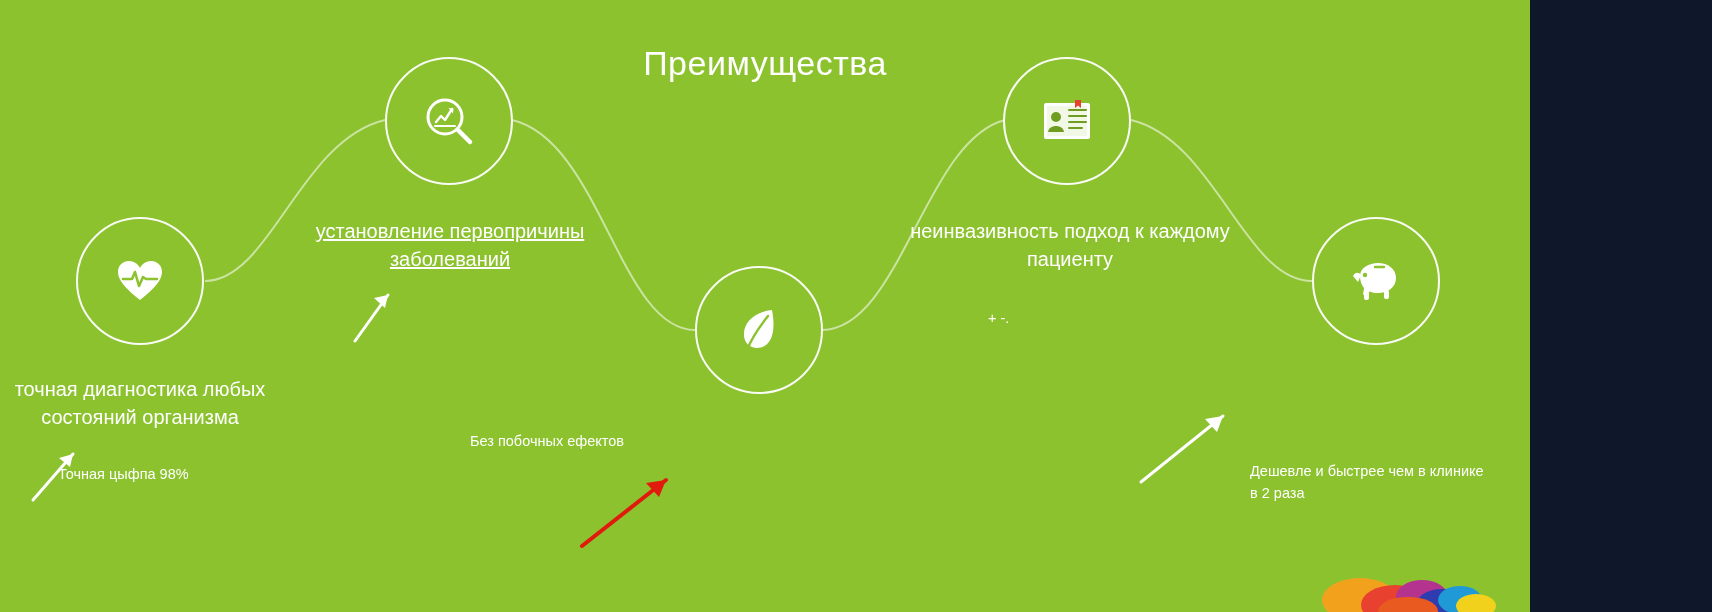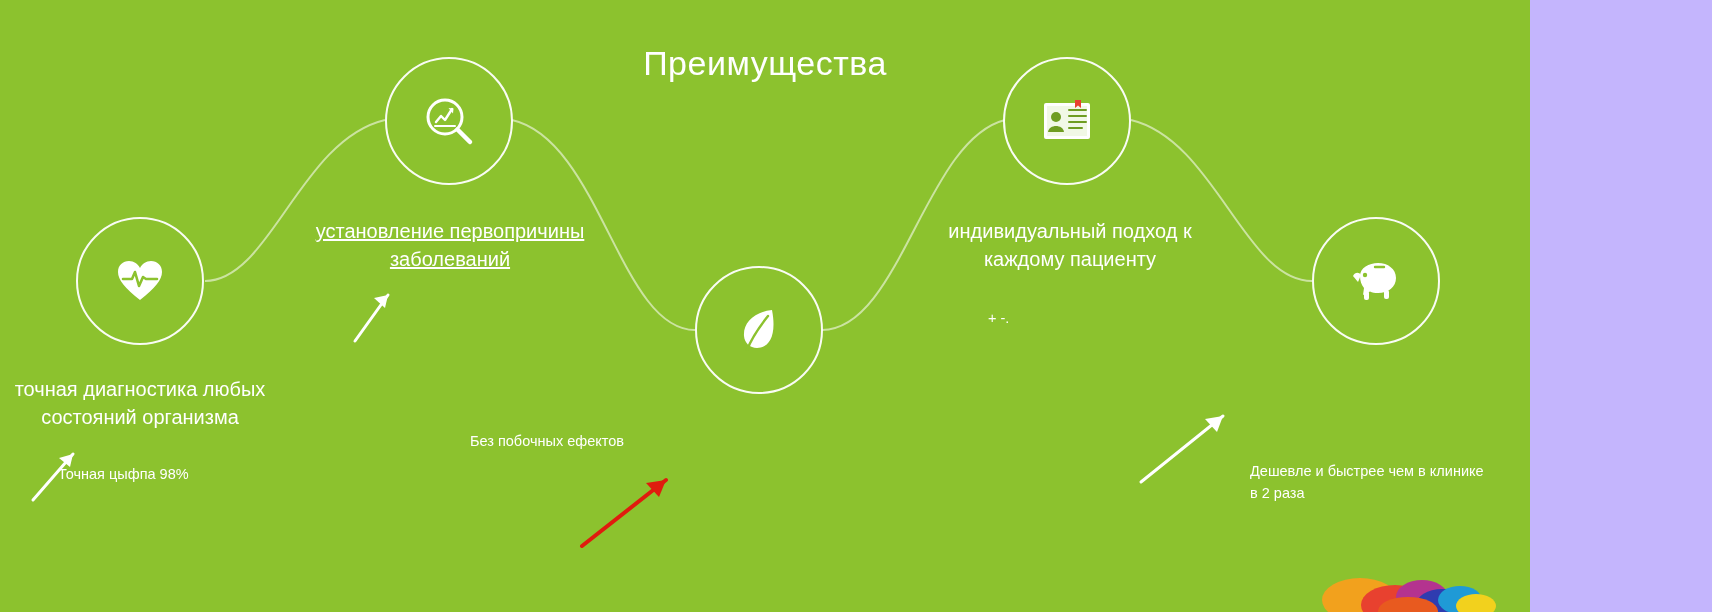"Преимущества" #stage { background: #c4b5fd -> #0f172a }
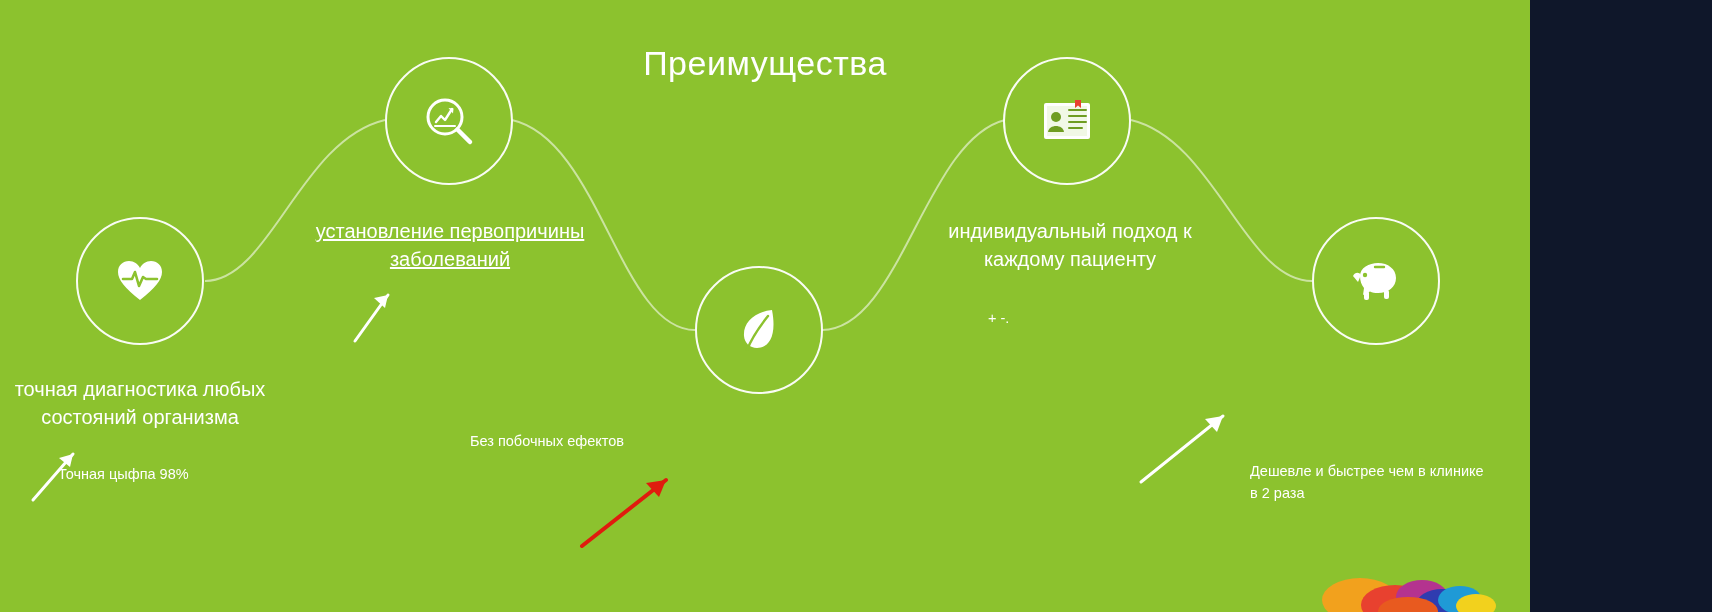"индивидуальный подход к каждому пациенту" div.caption { text: индивидуальный -> неинвазивность }
